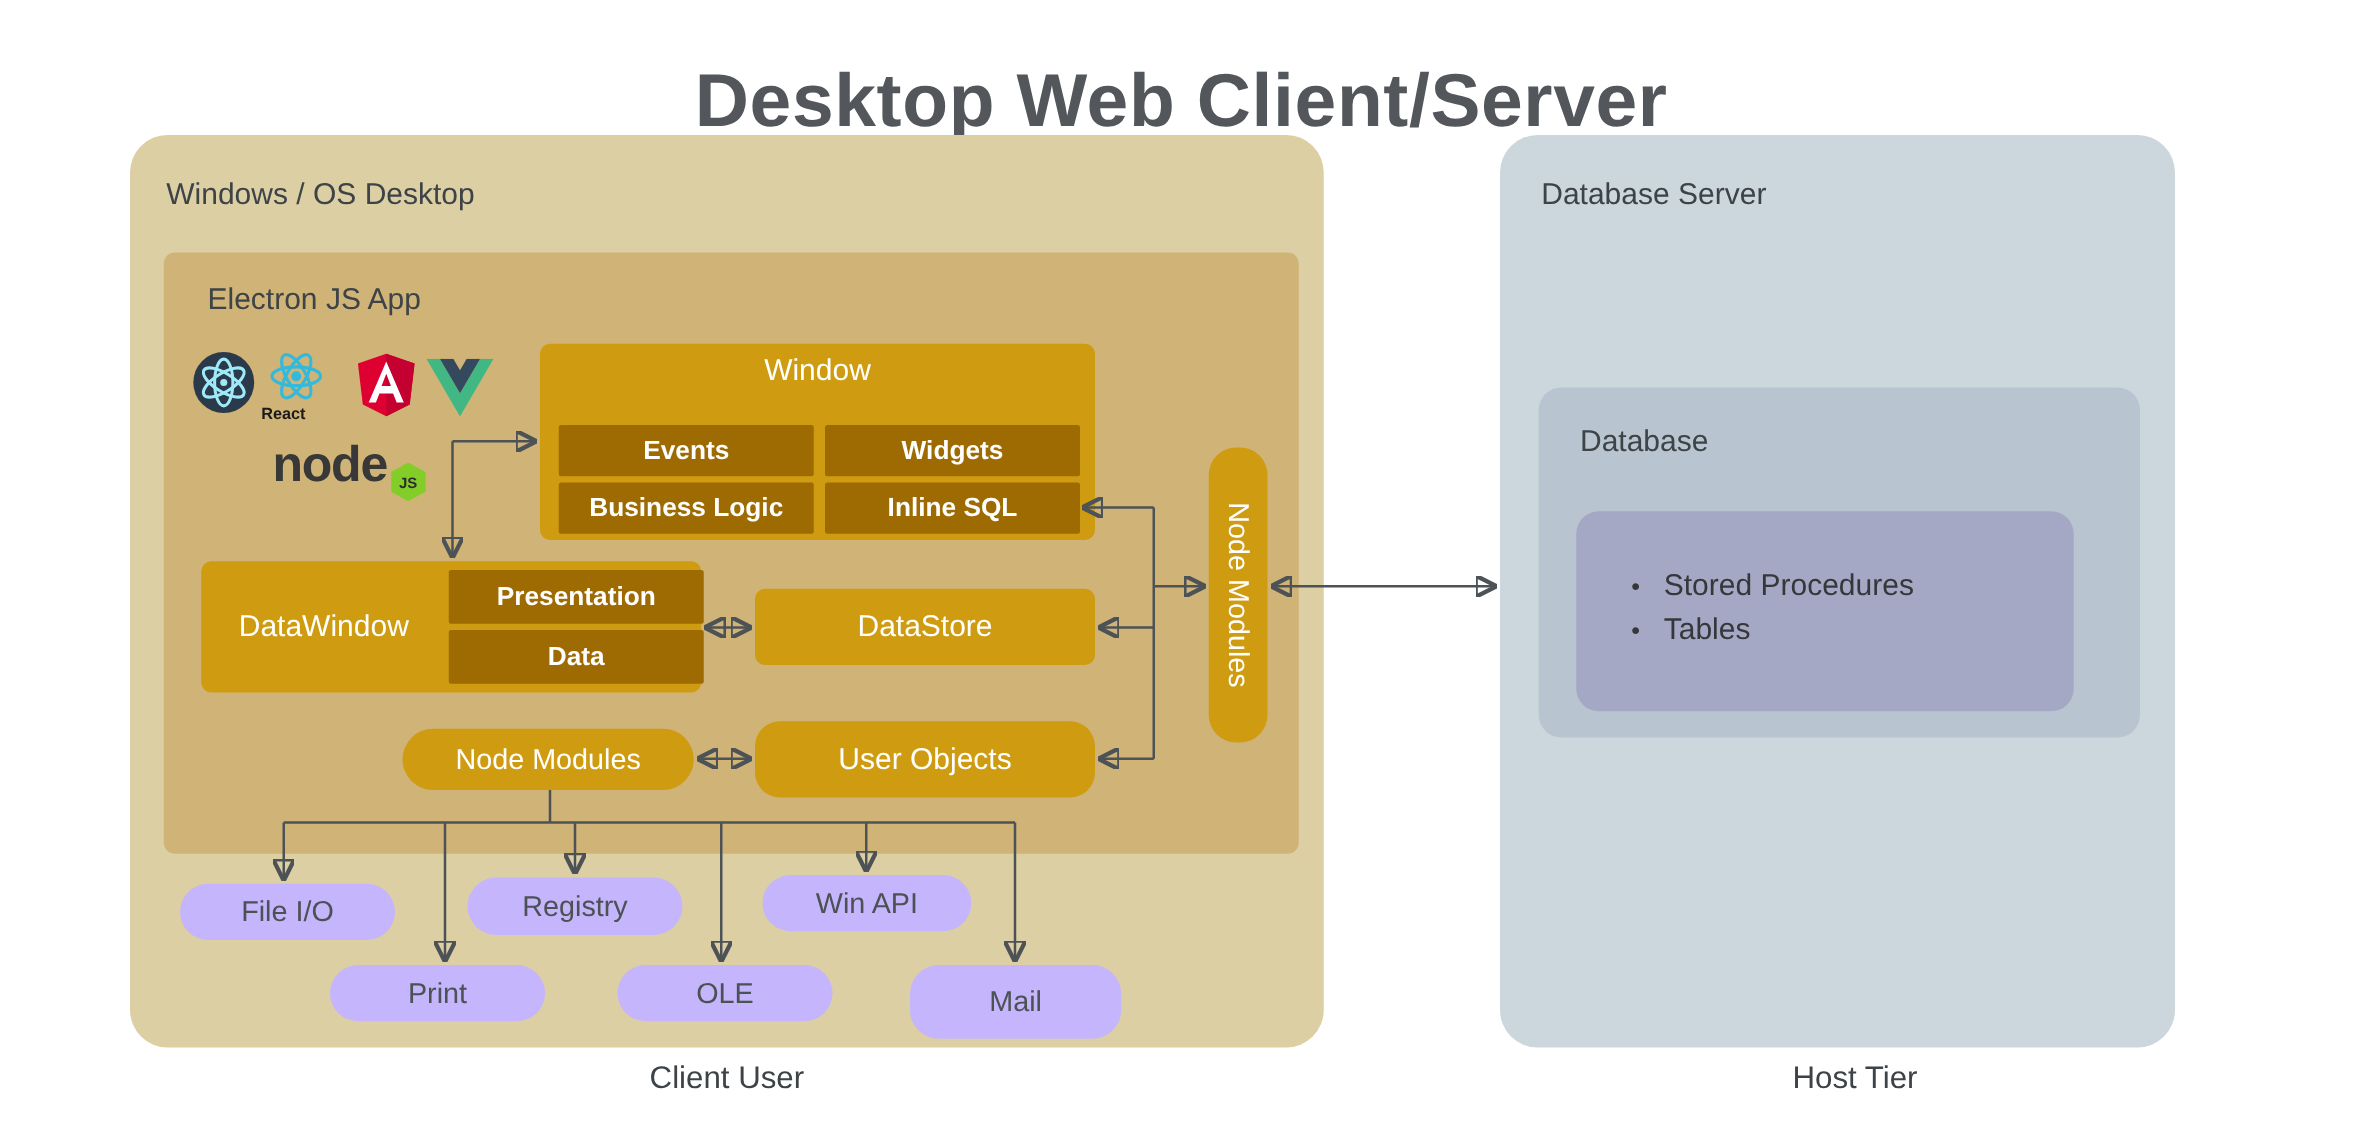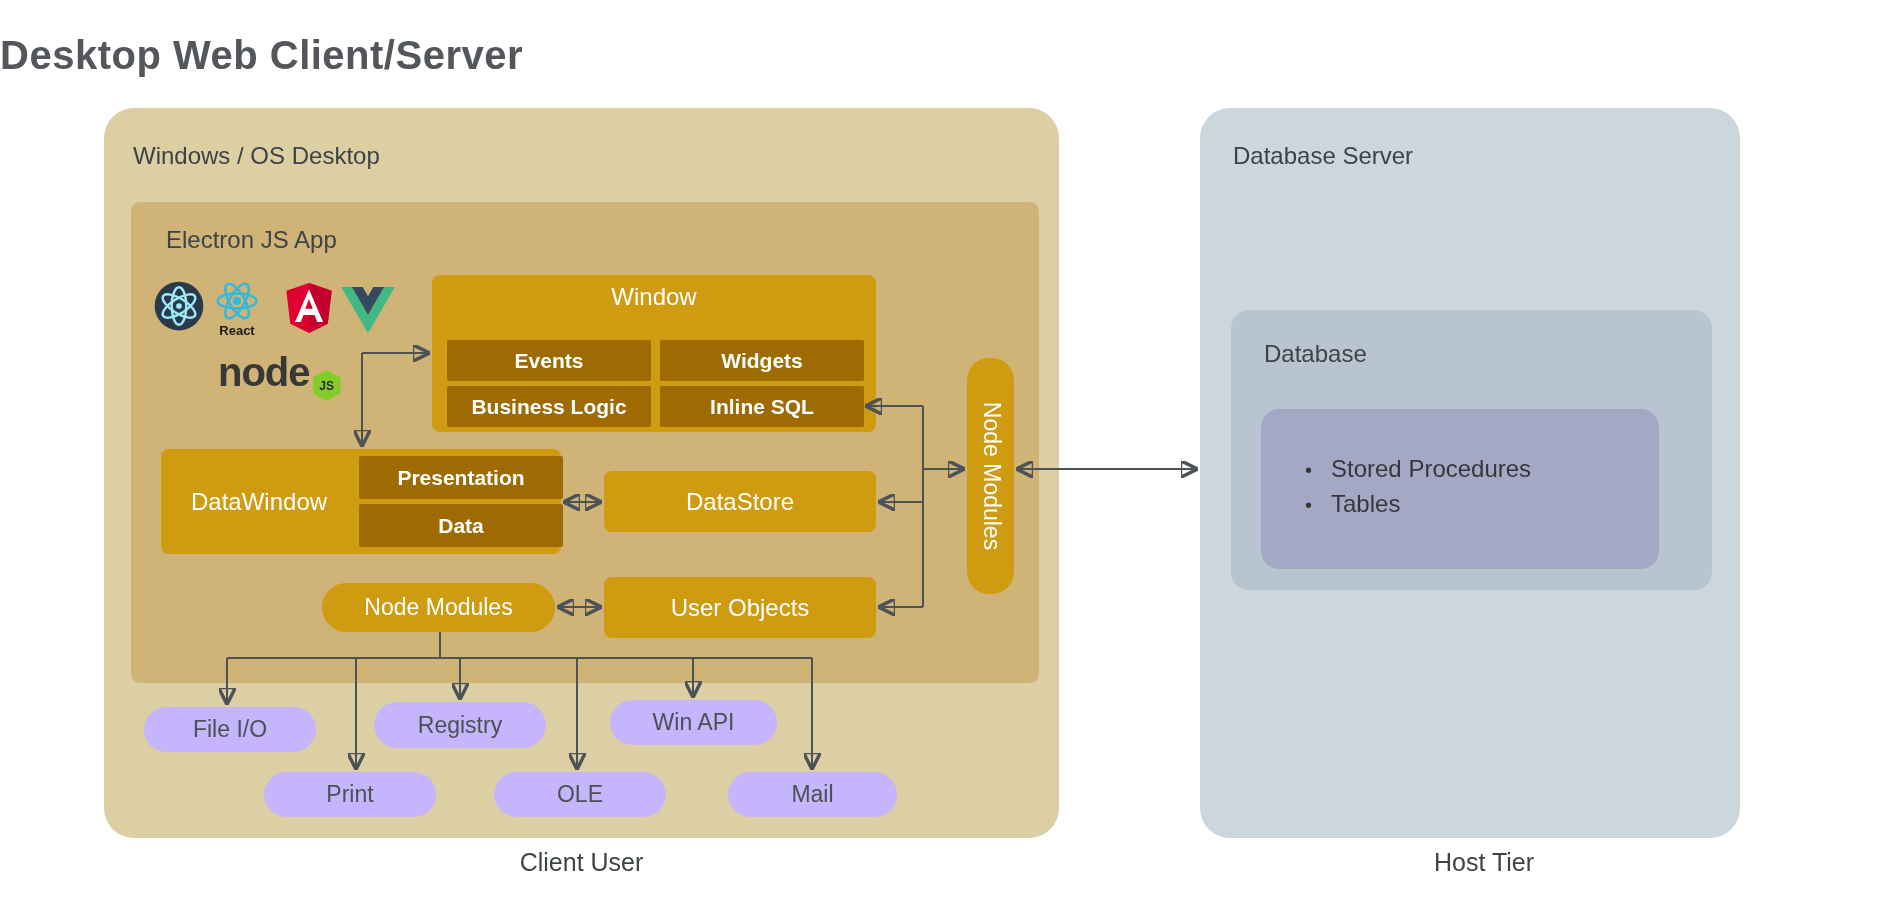"Desktop Web Client/Server" .title { font-size: 40px -> 60px; text-align: none -> center }
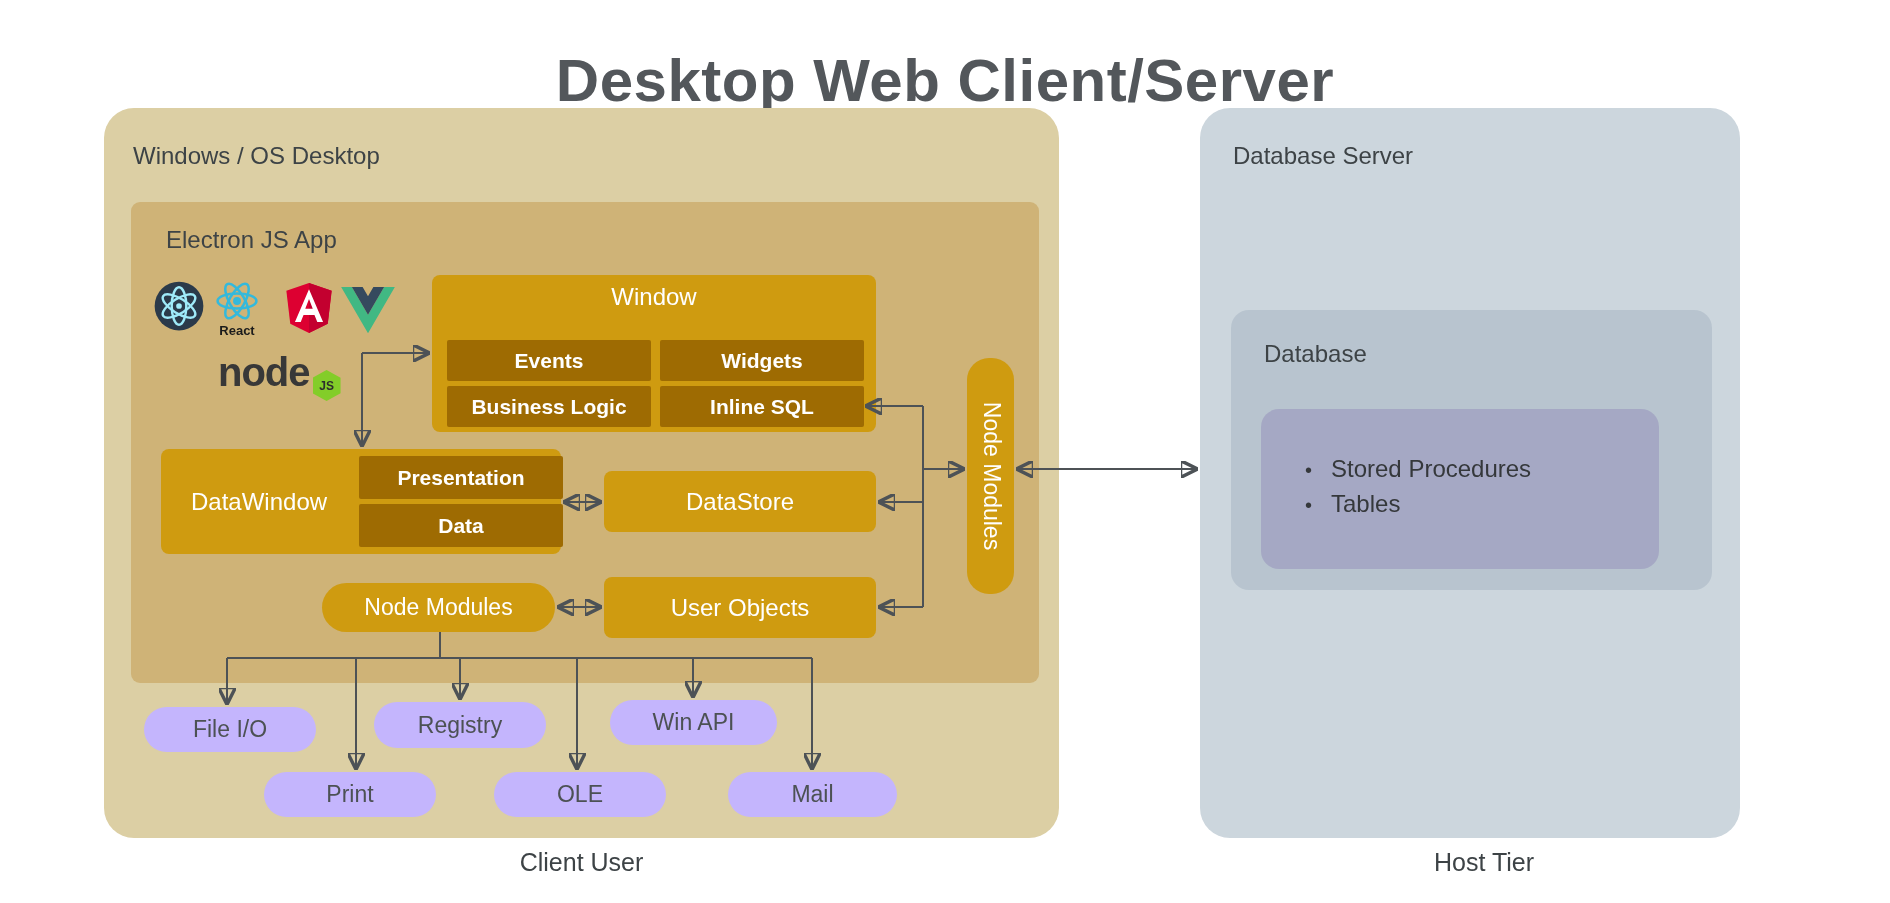"React" .react-label { text-align: center -> left }
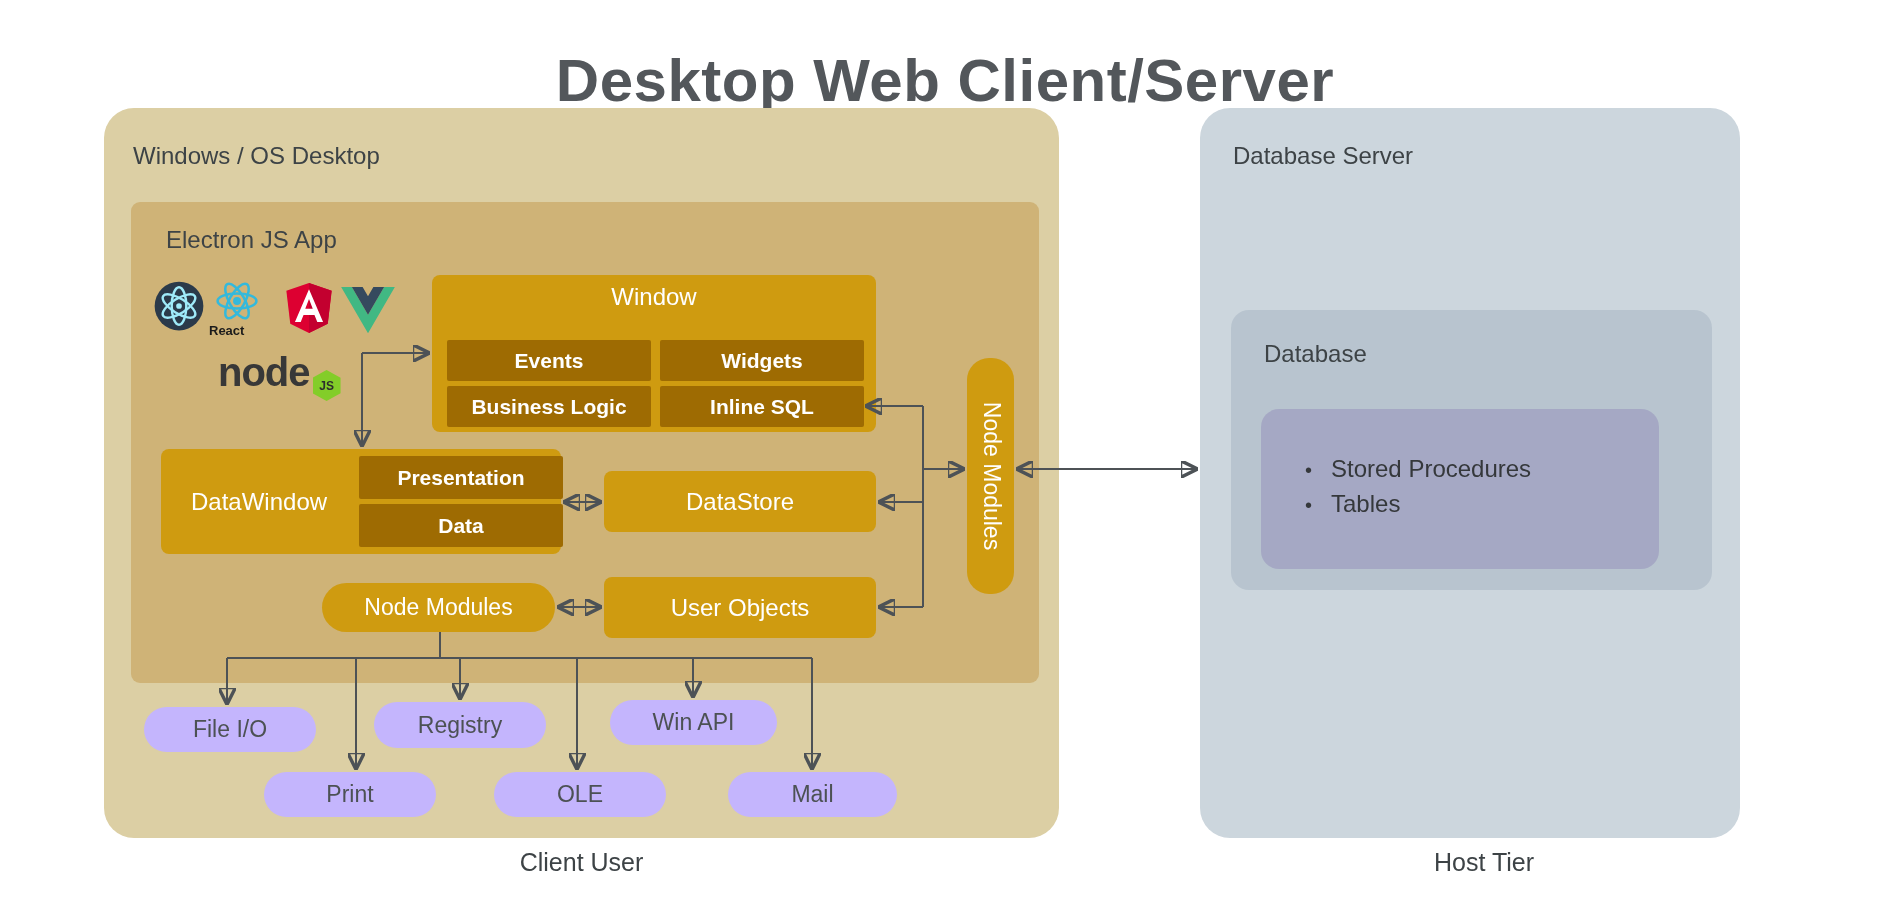"User Objects" .userobjects-box { border-radius: none -> 20px }
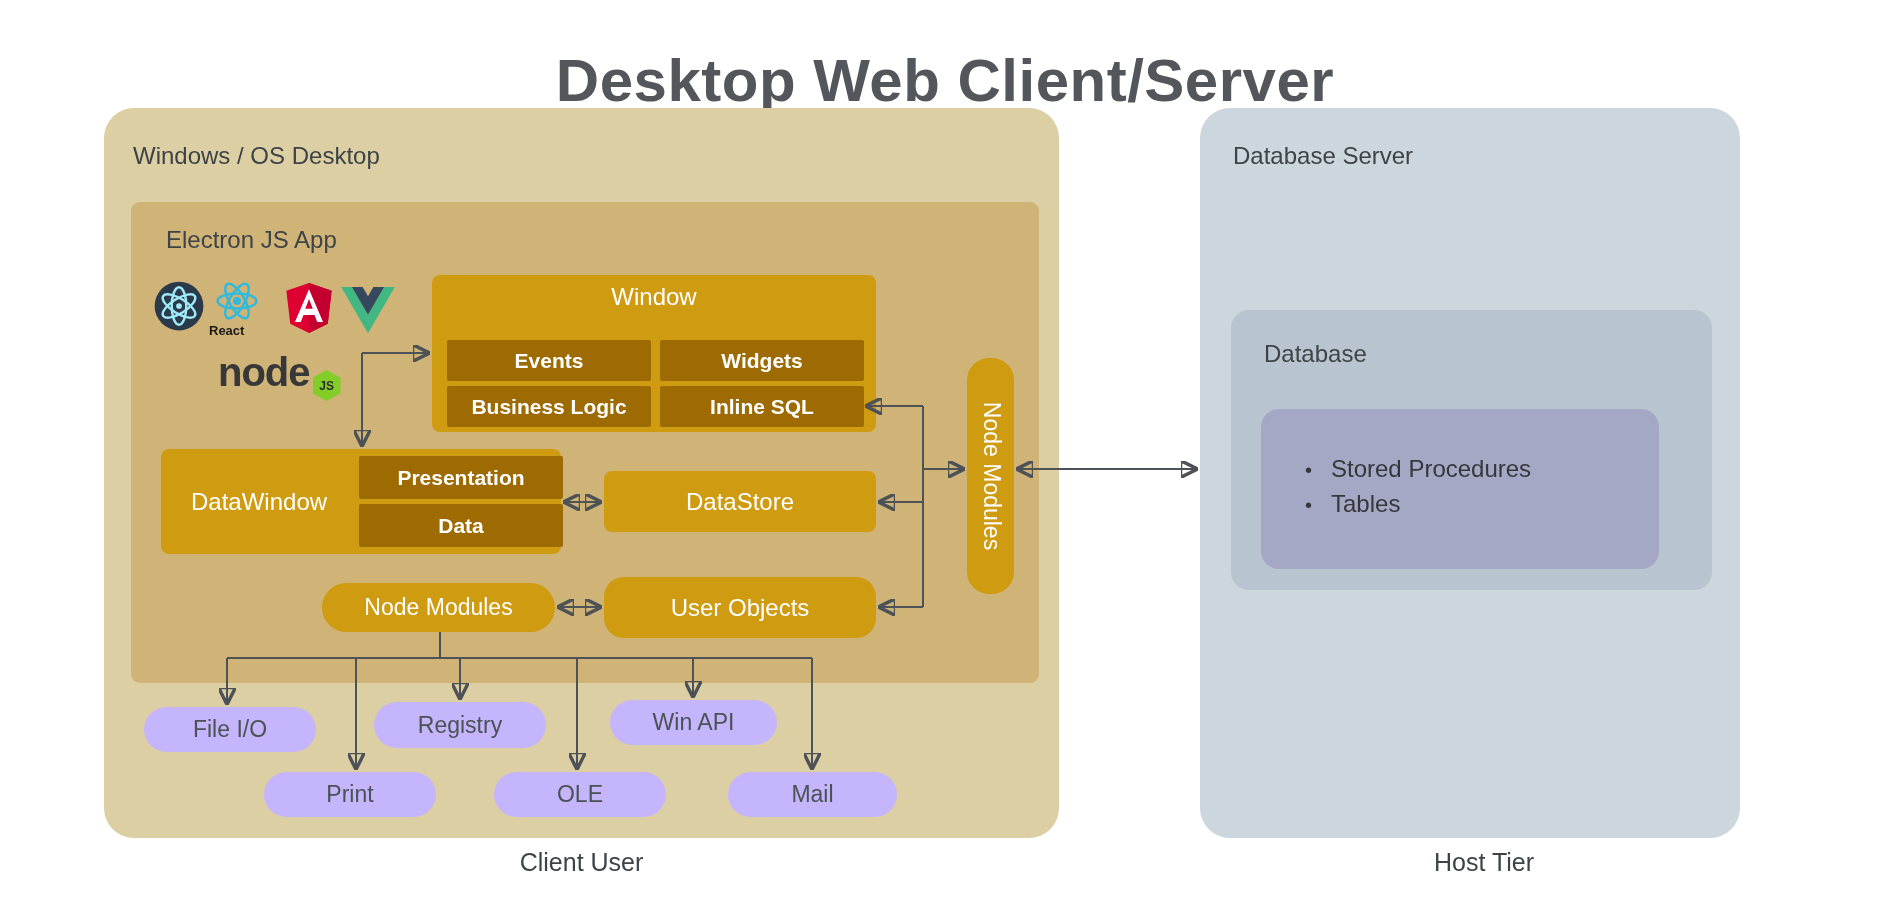"Mail" div.pill { height: 45px -> 59px }
